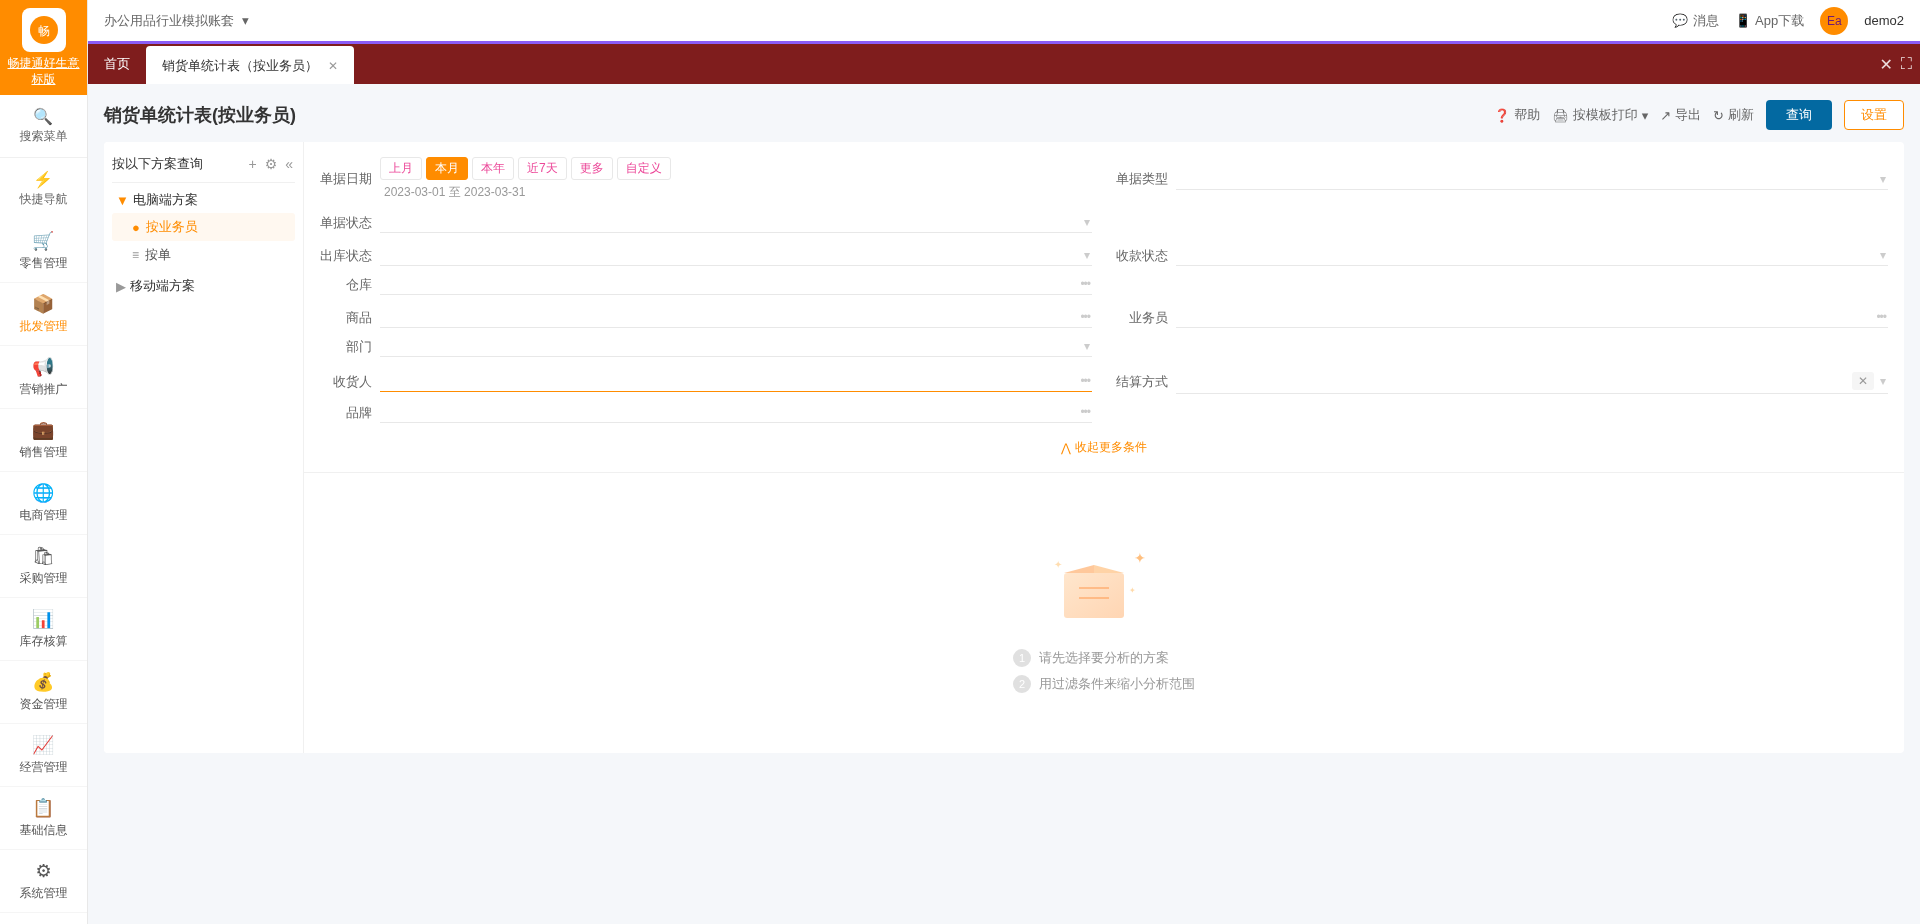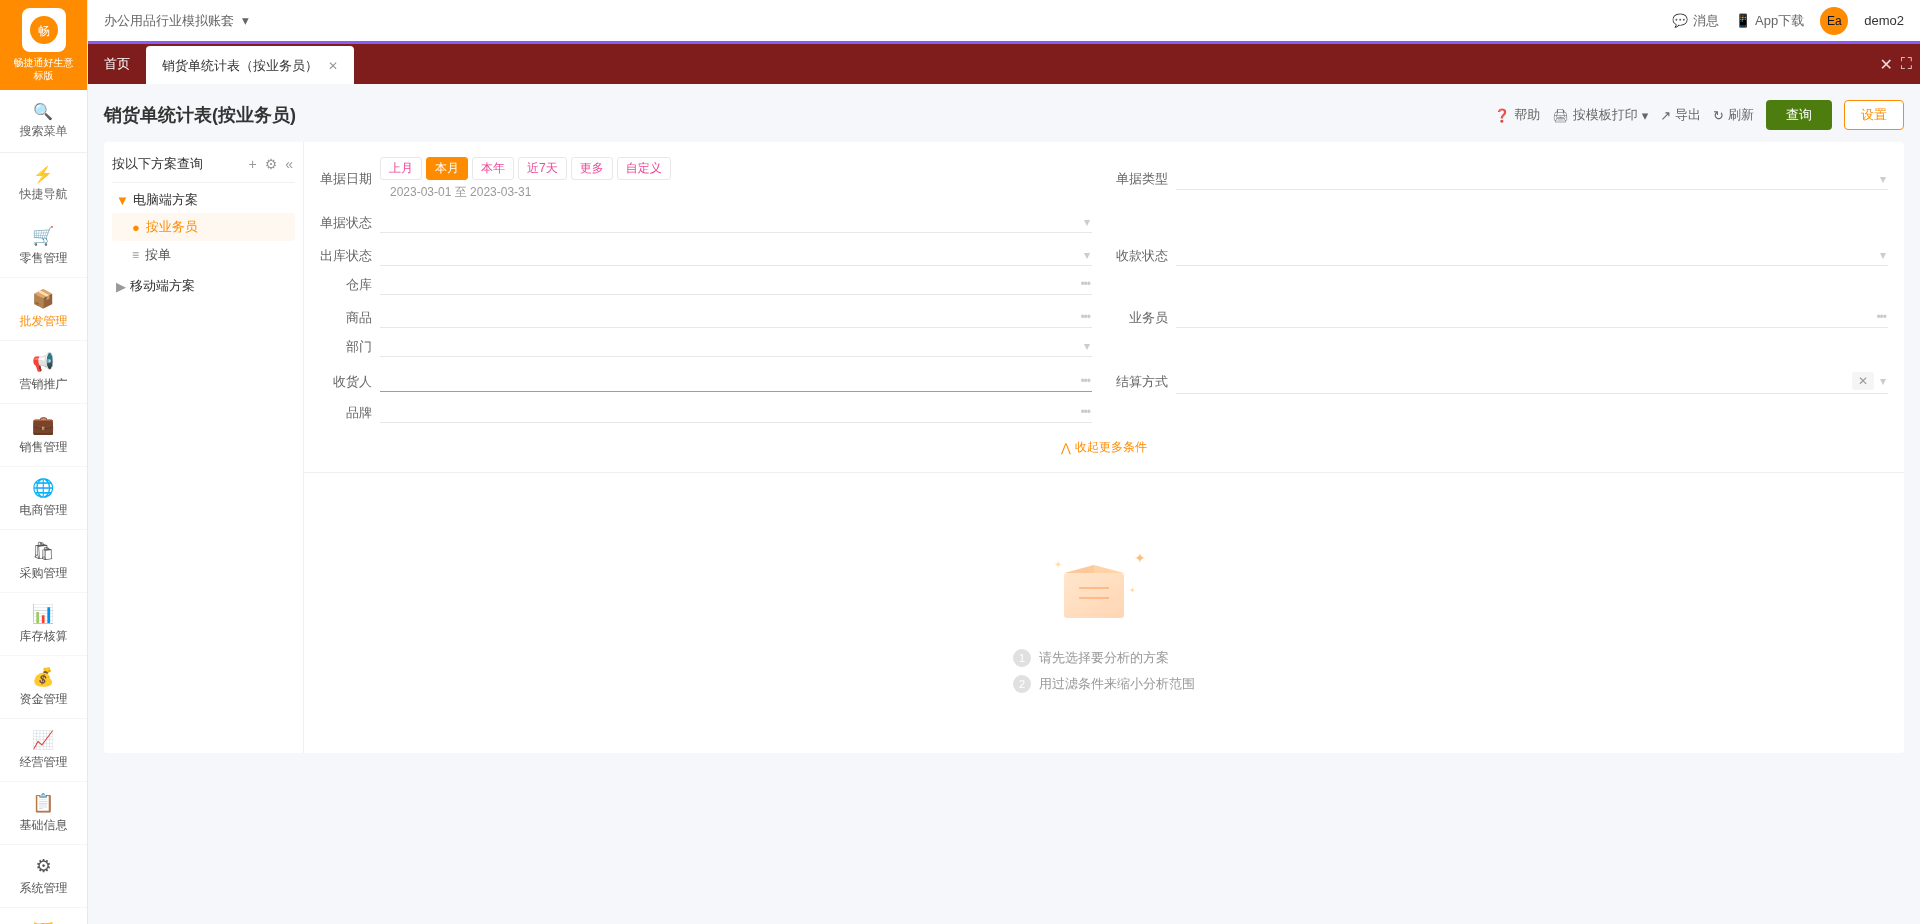"Ea" .avatar { color: #0f172a -> #701a75 }
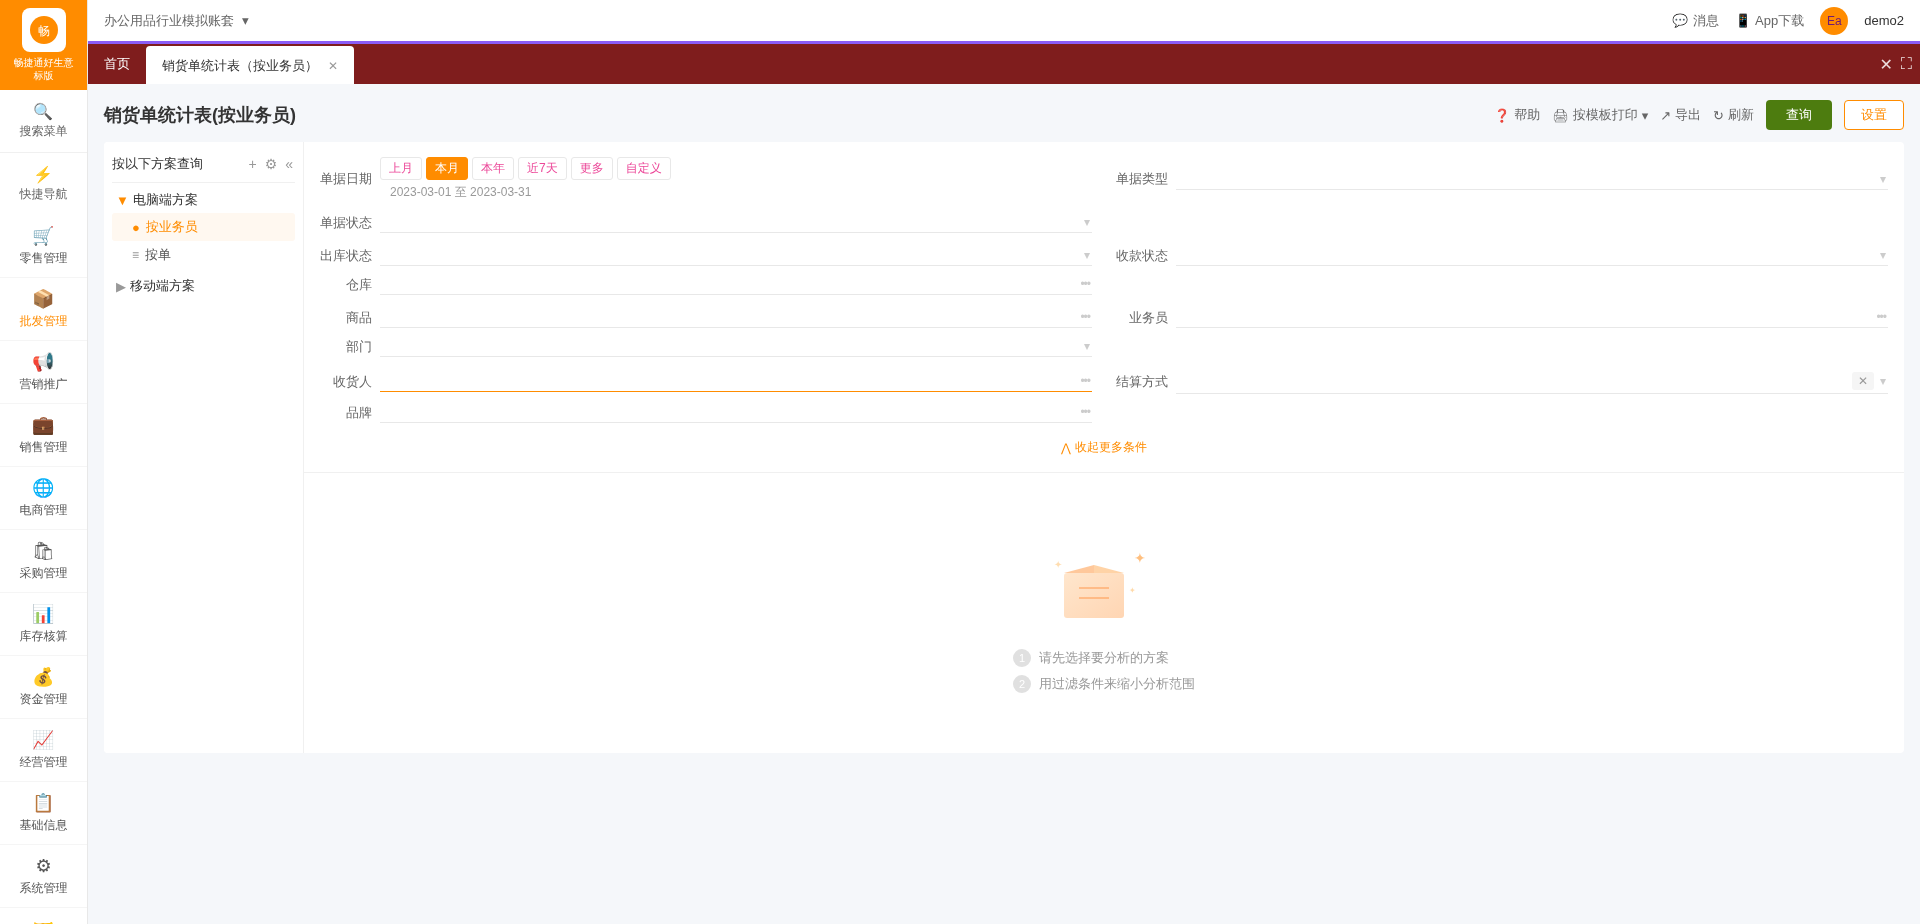"畅捷通好生意" div.sidebar-logo-text { font-size: 10px -> 12px; text-decoration: none -> underline }
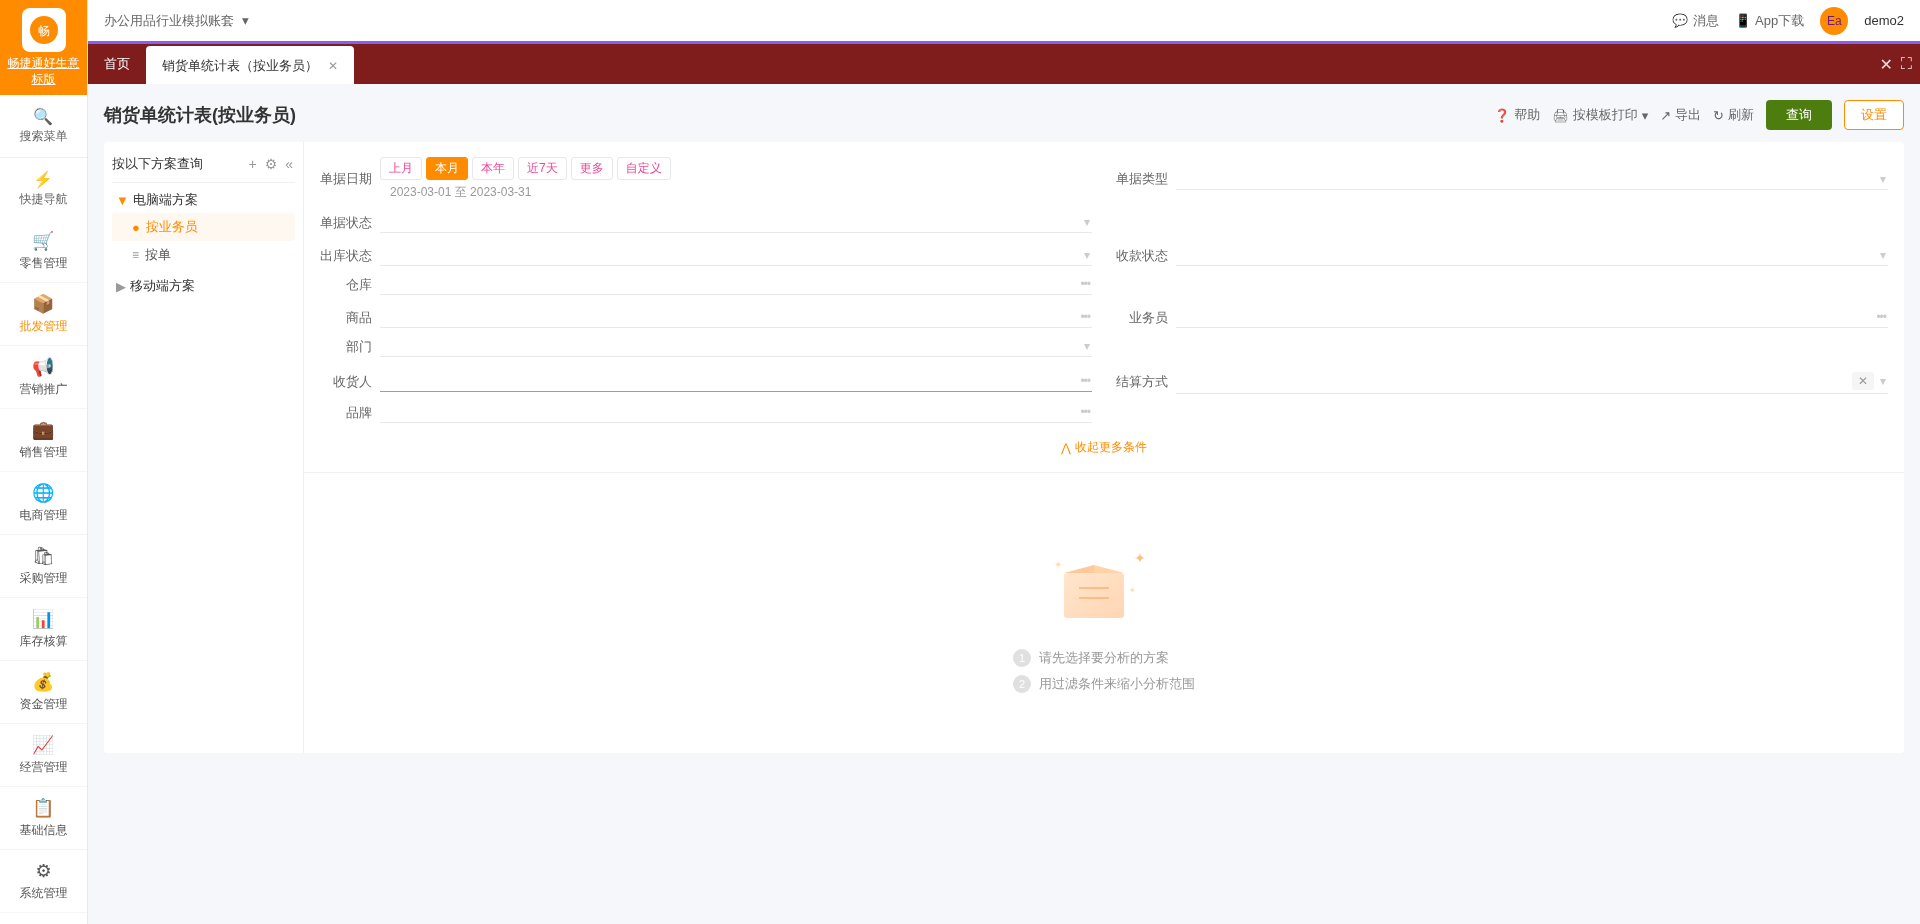"查询" .btn-query { background: #4d7c0f -> #0369a1 }
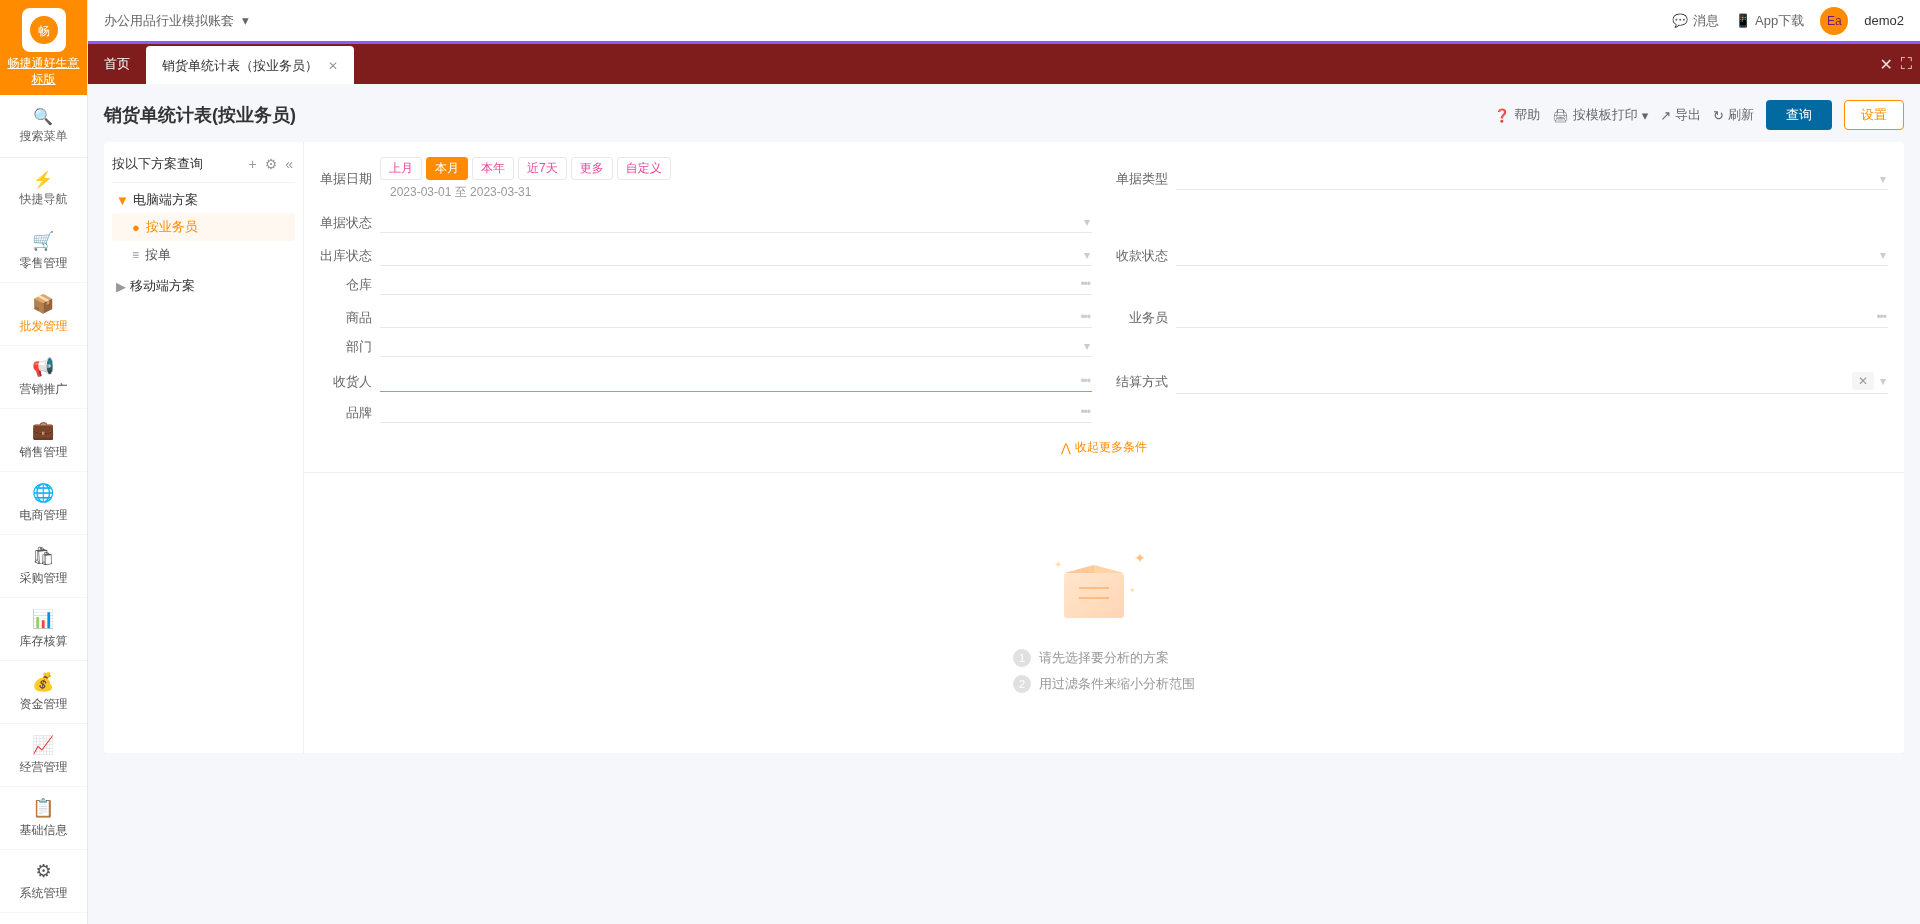"2023-03-01 至 2023-03-31" .date-range { margin-left: 10px -> 4px }
